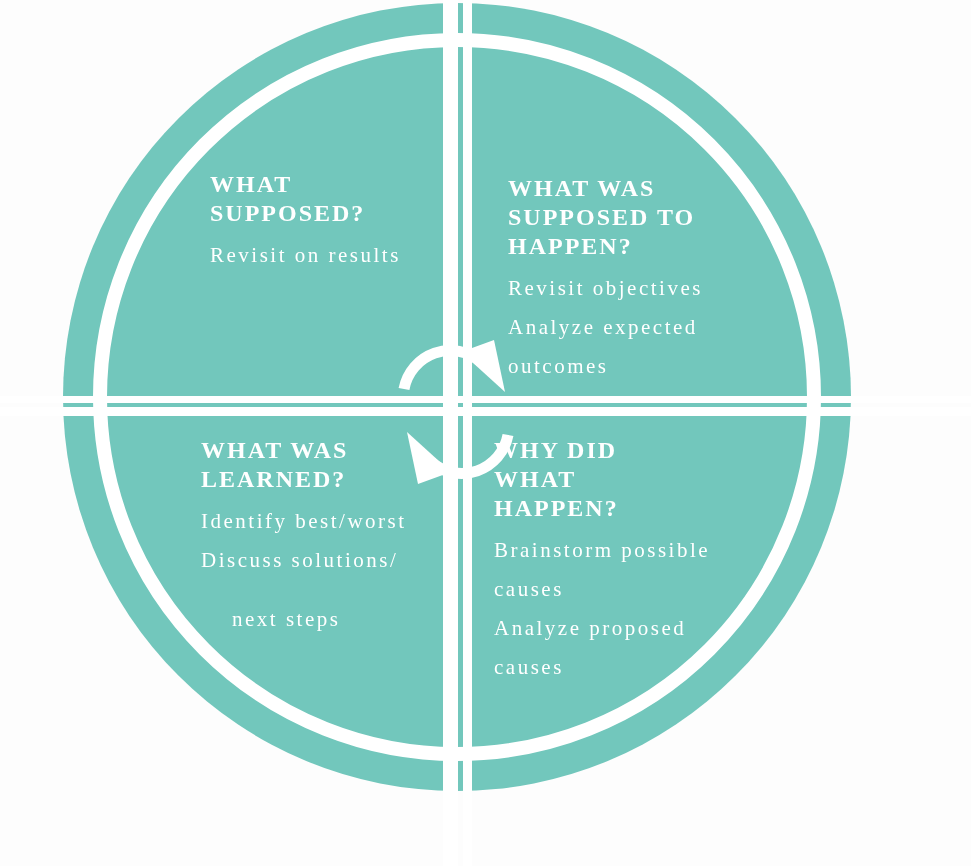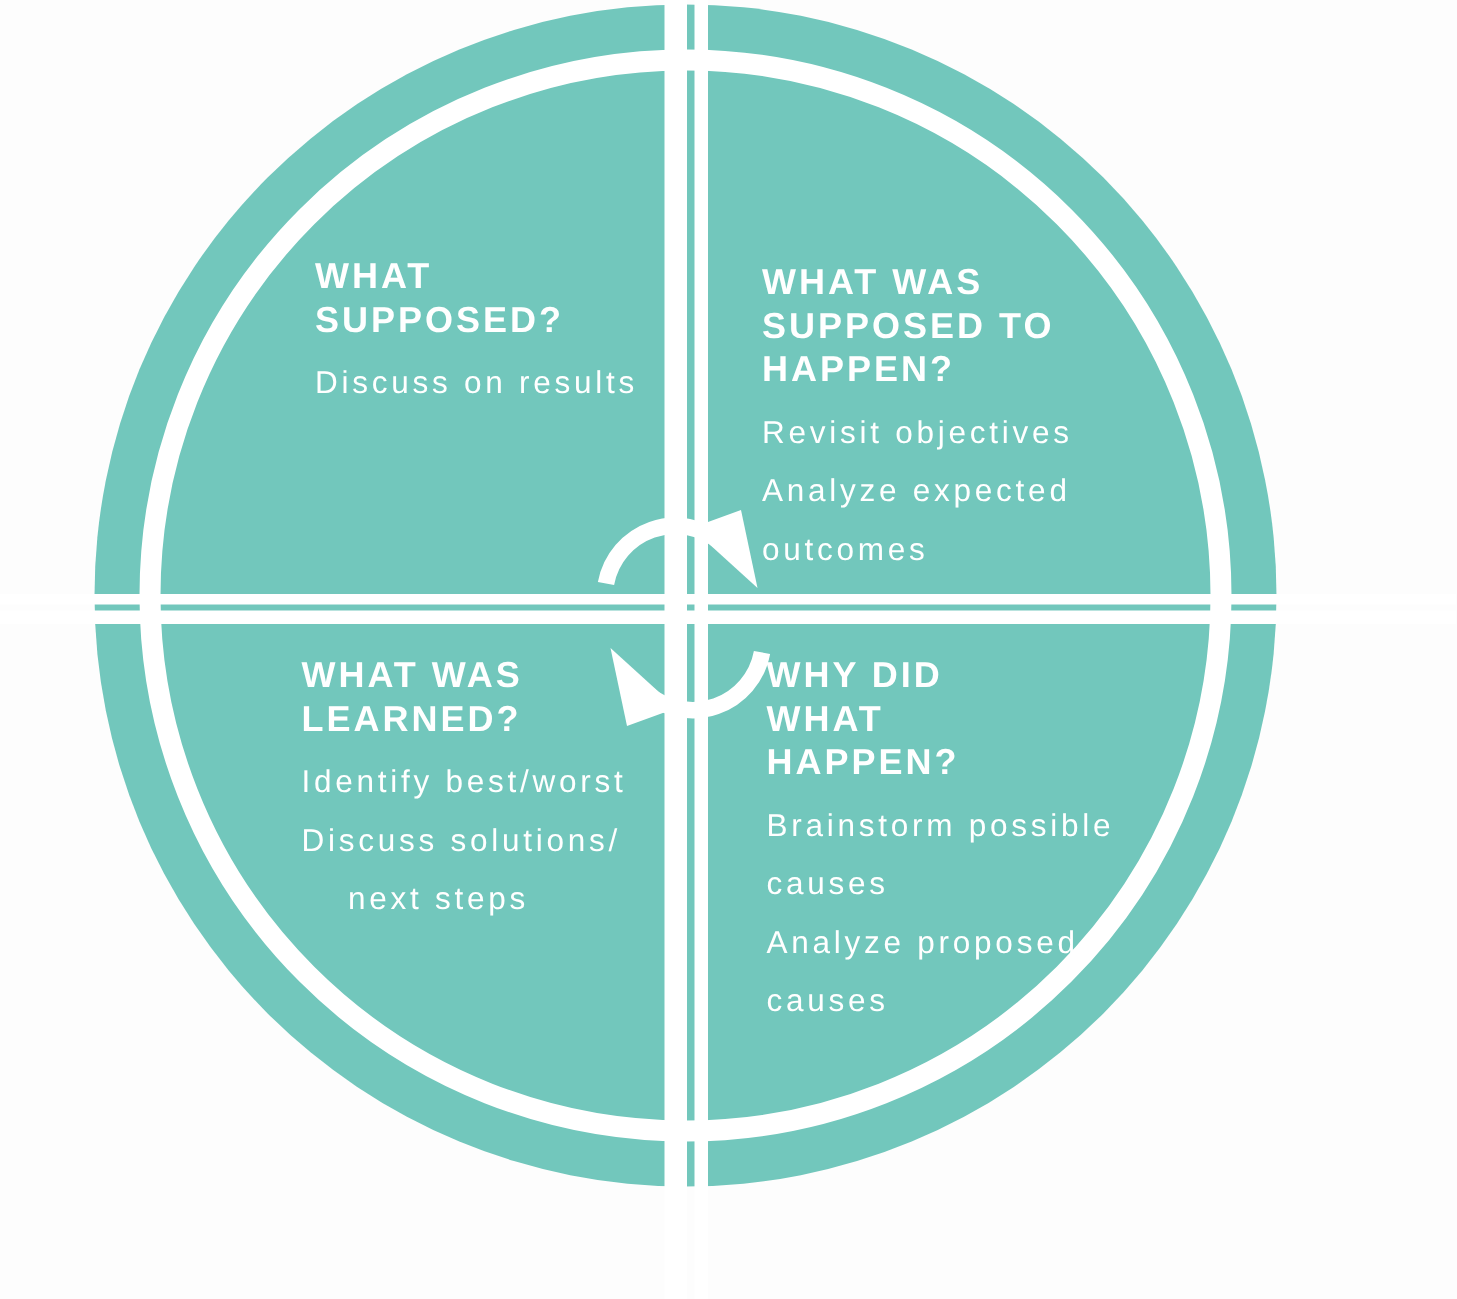"WHAT" .stage { font-family: Liberation Sans, sans-serif -> Liberation Serif, serif }
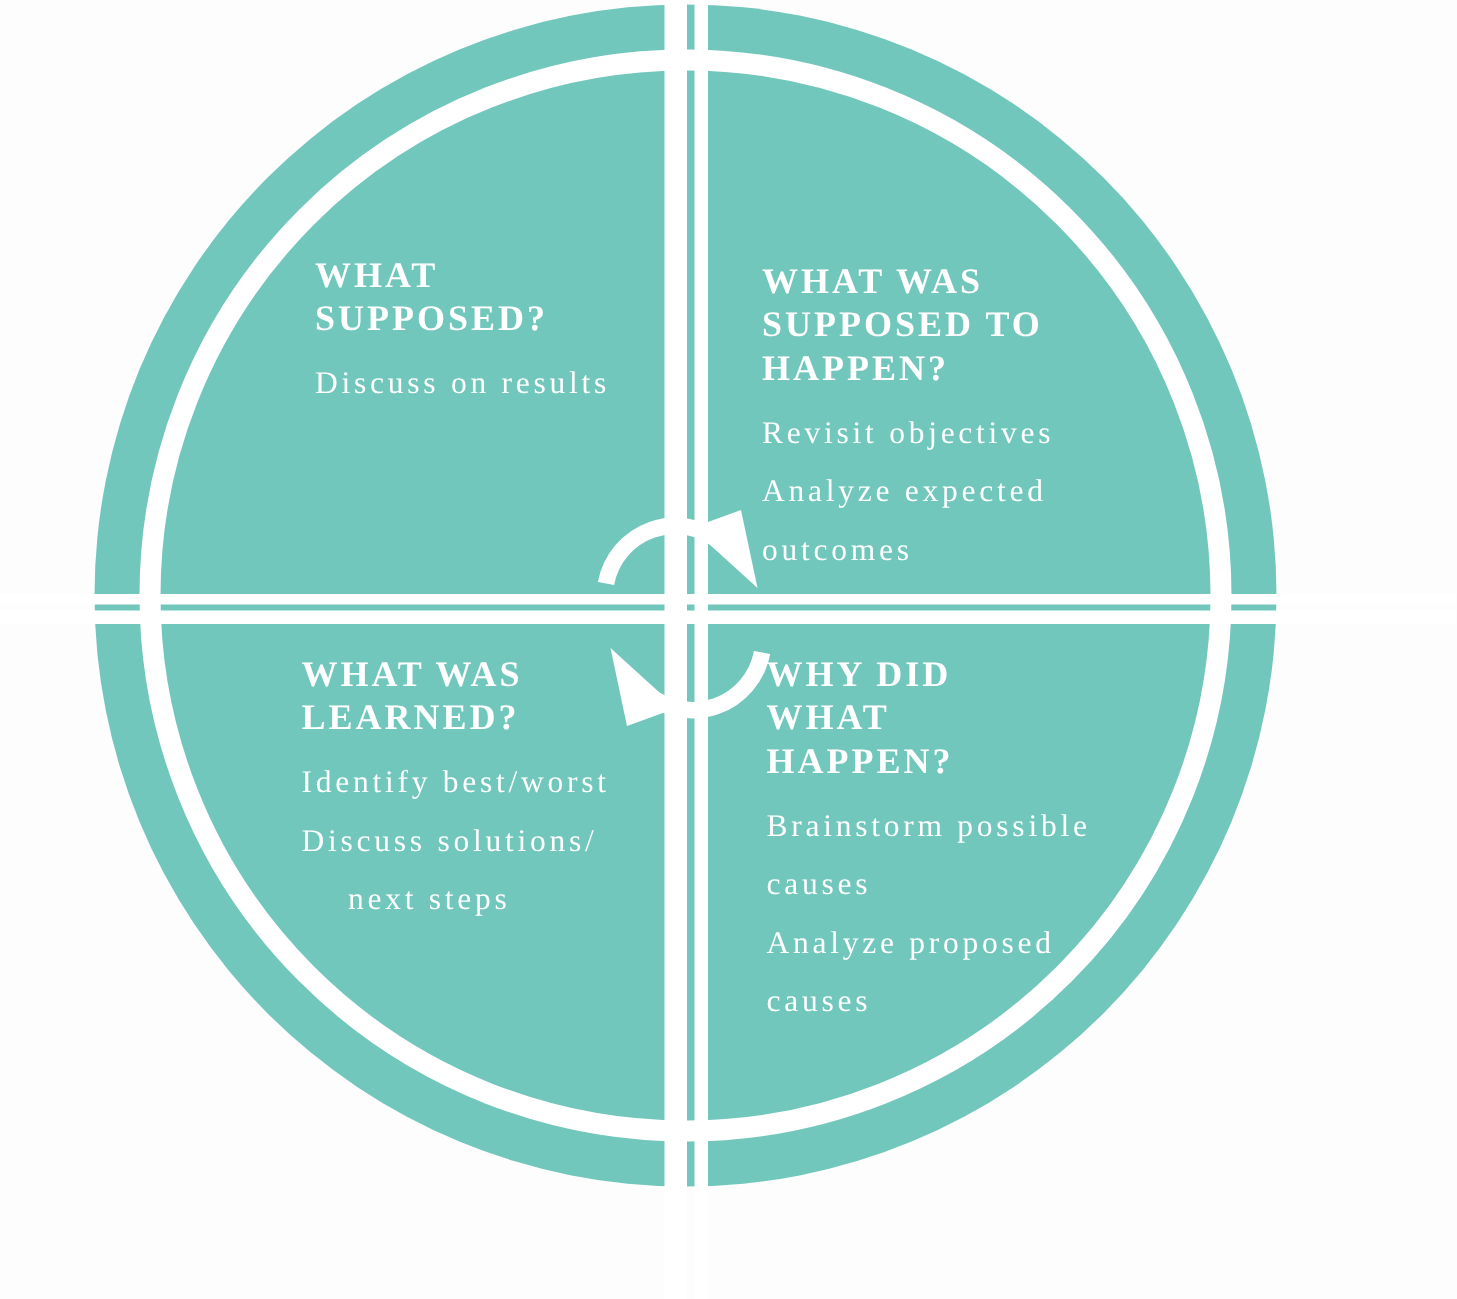"Discuss on results" span { text: Discuss -> Revisit }
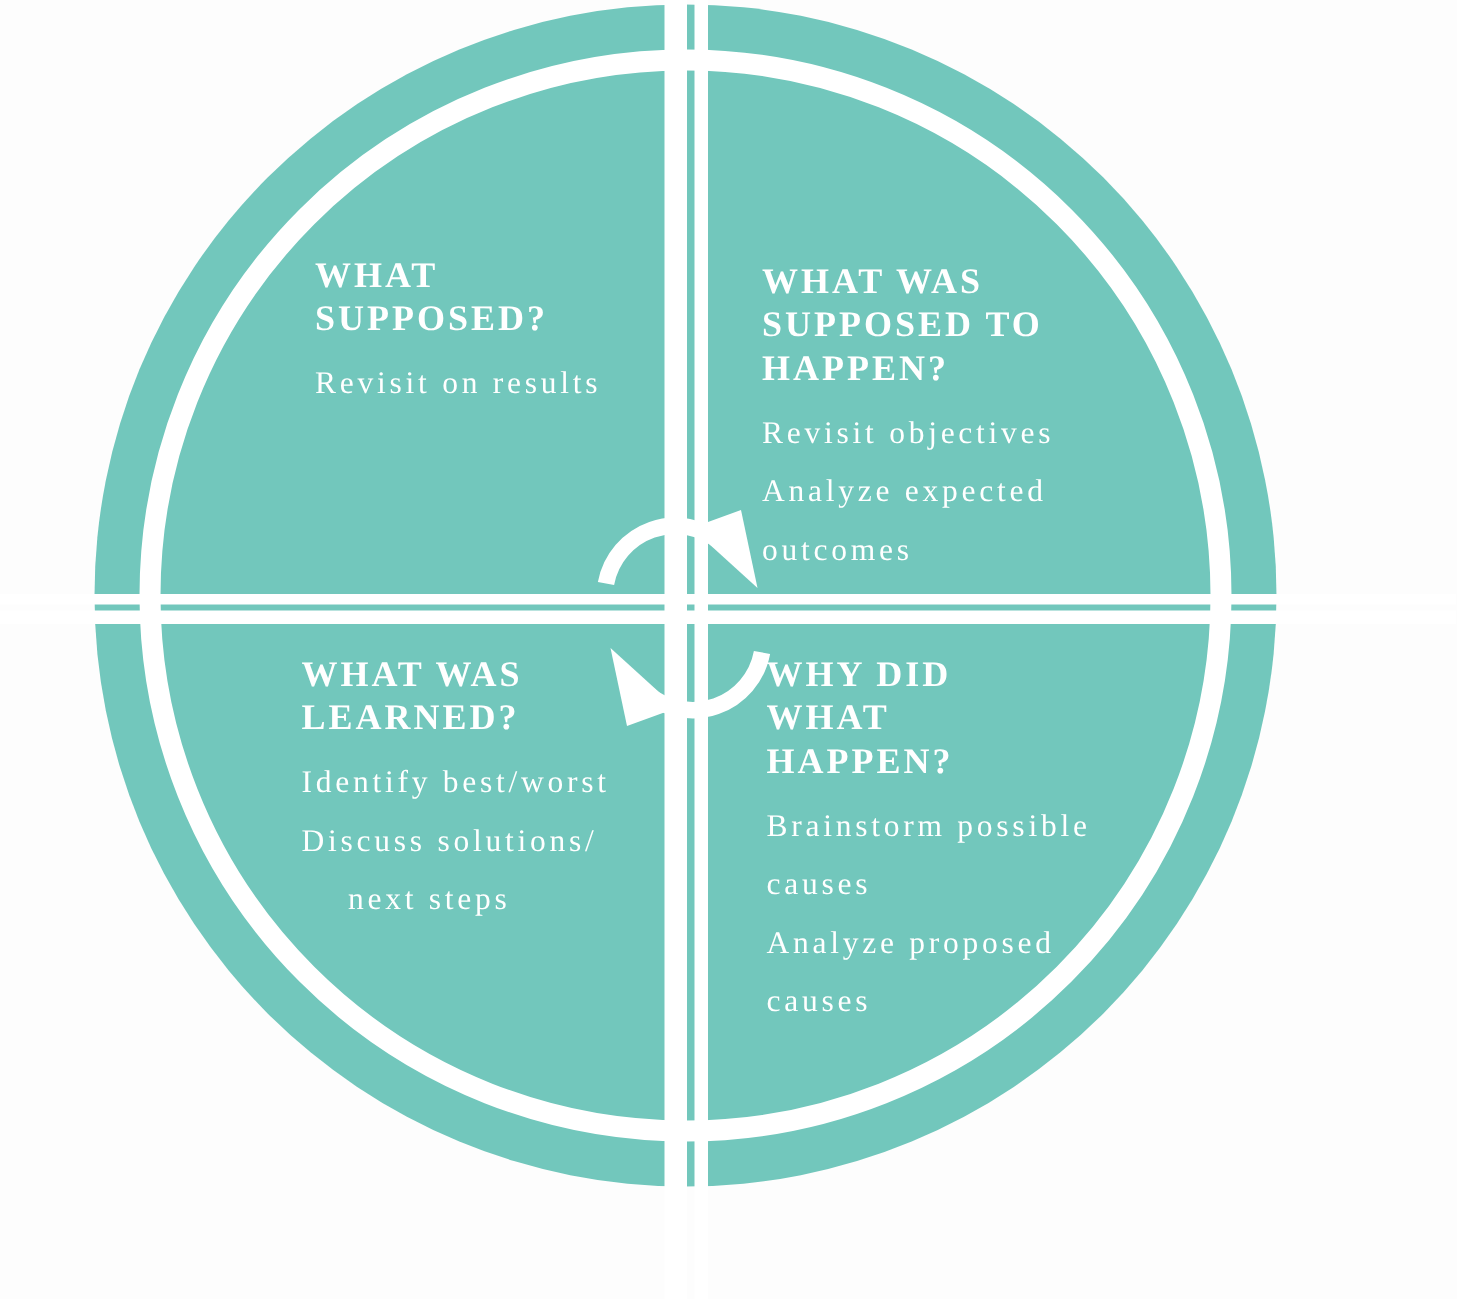"WHY DID" .q-br { left: 511px -> 494px }
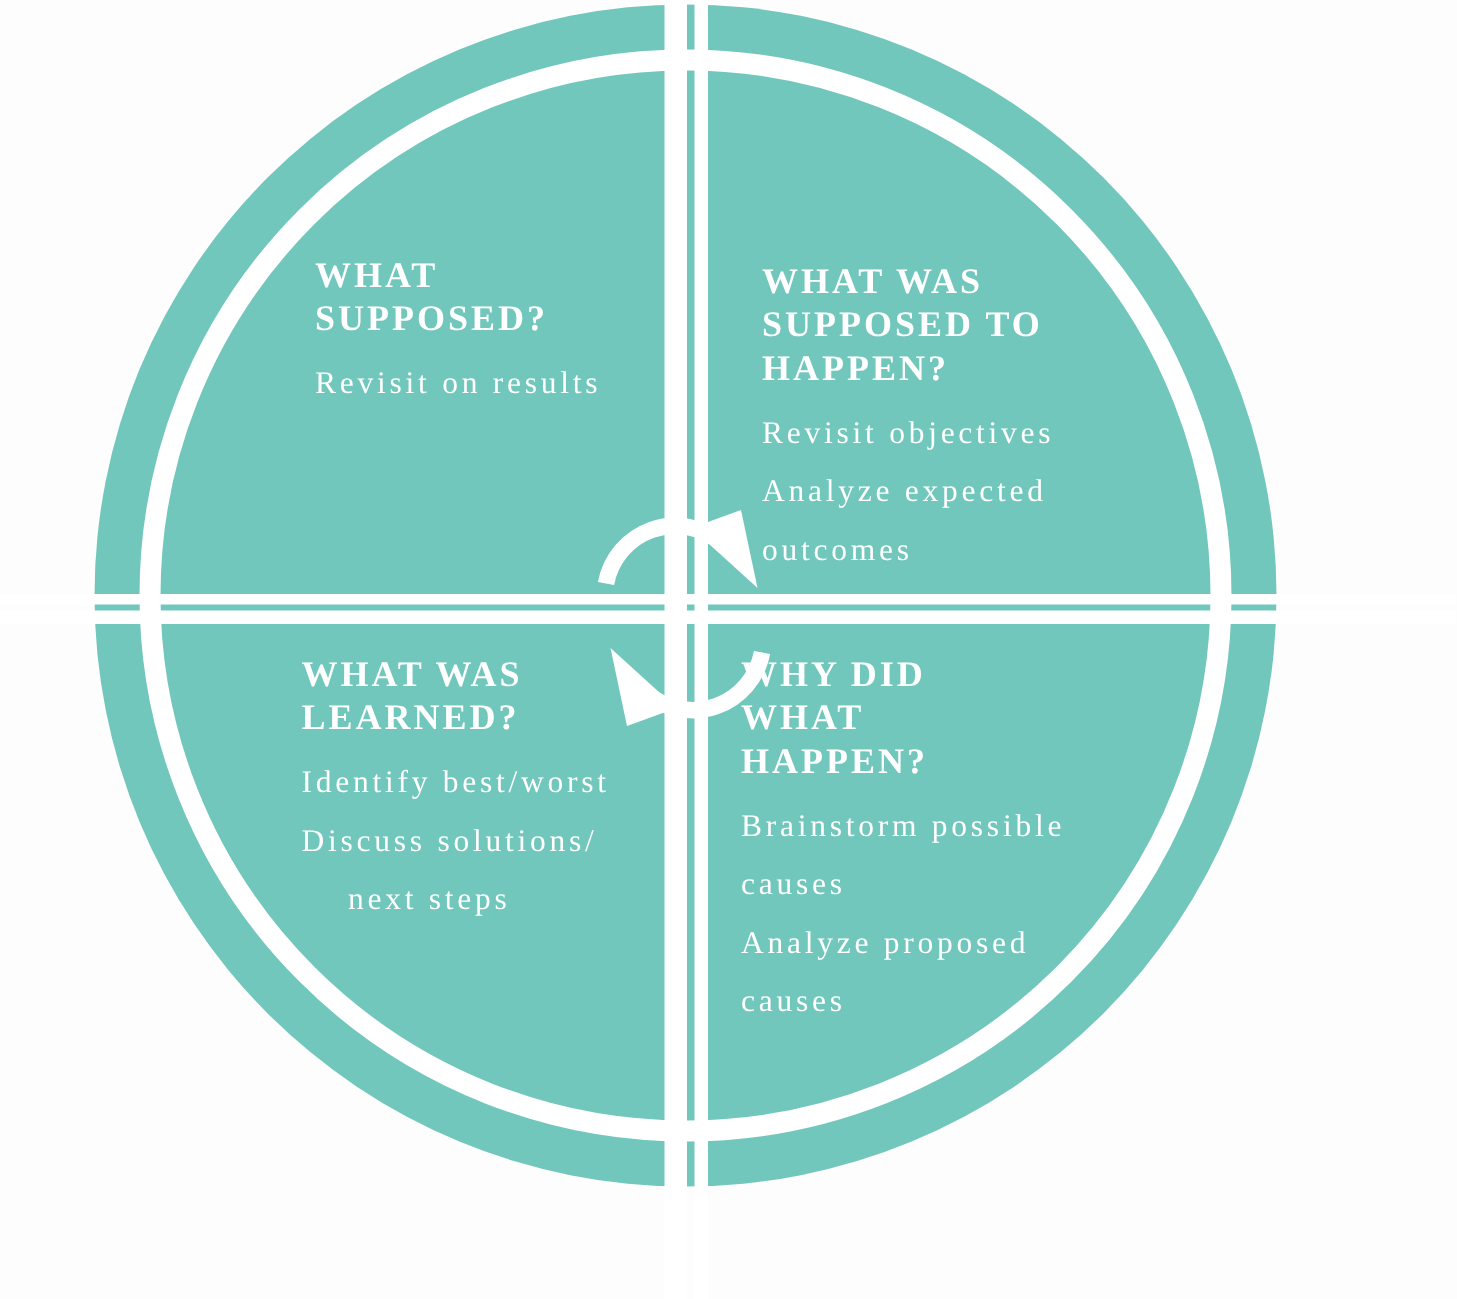"next steps" .quad p span.indent { margin-top: none -> 20px }
